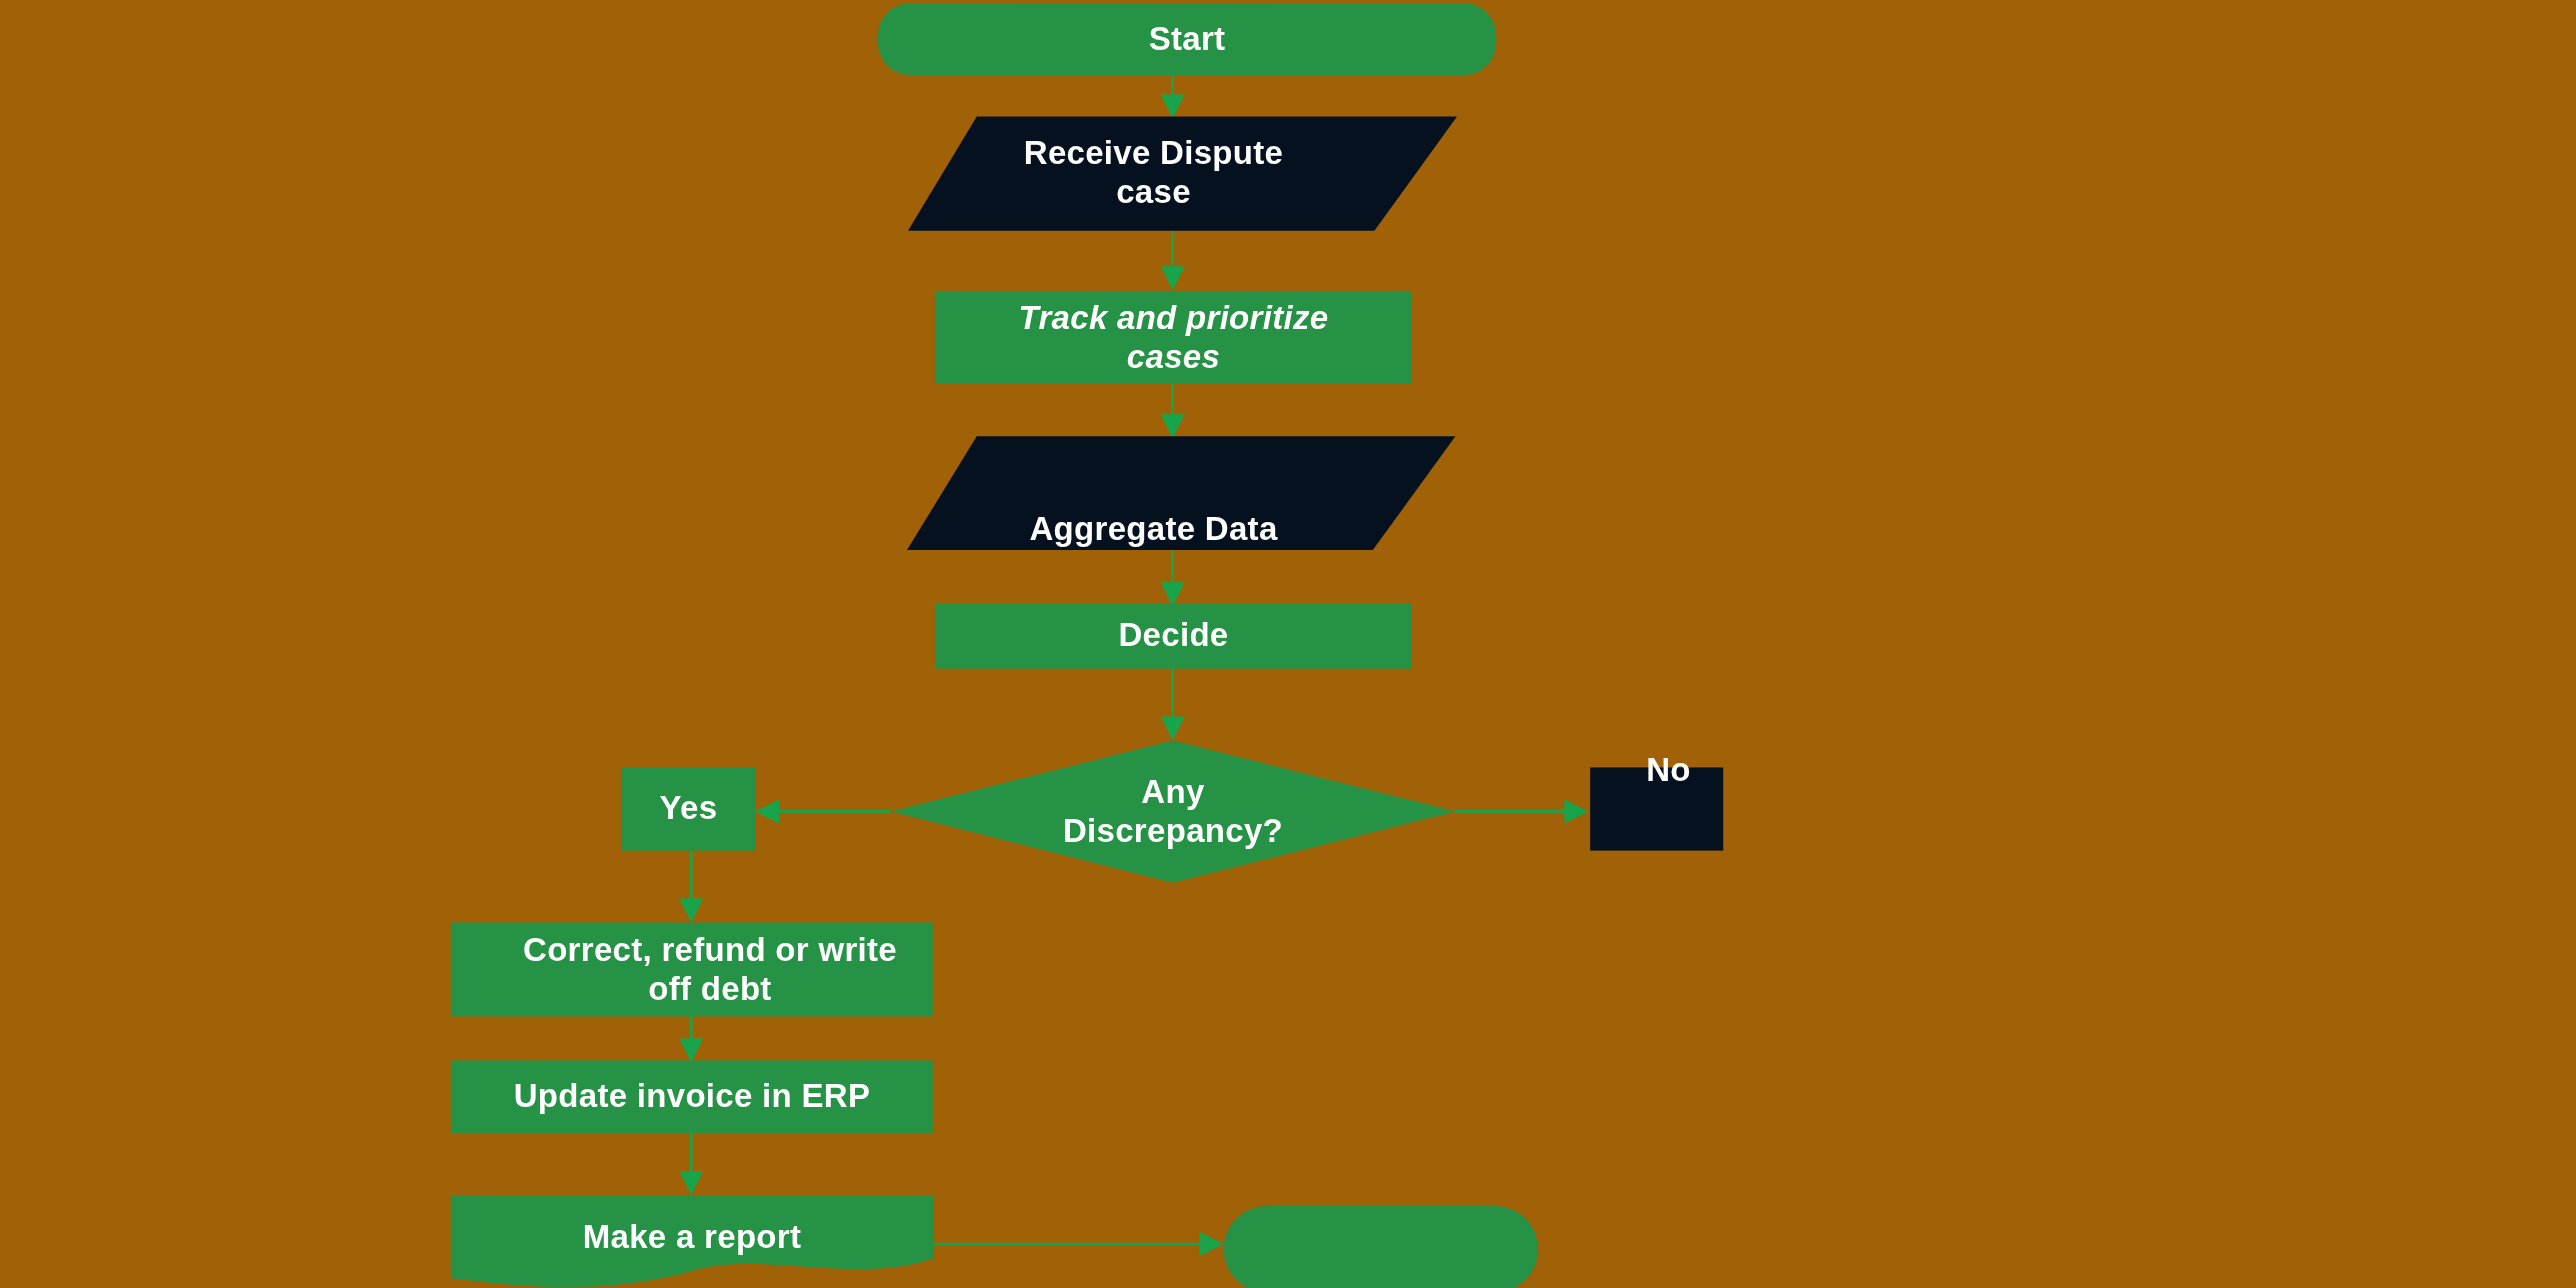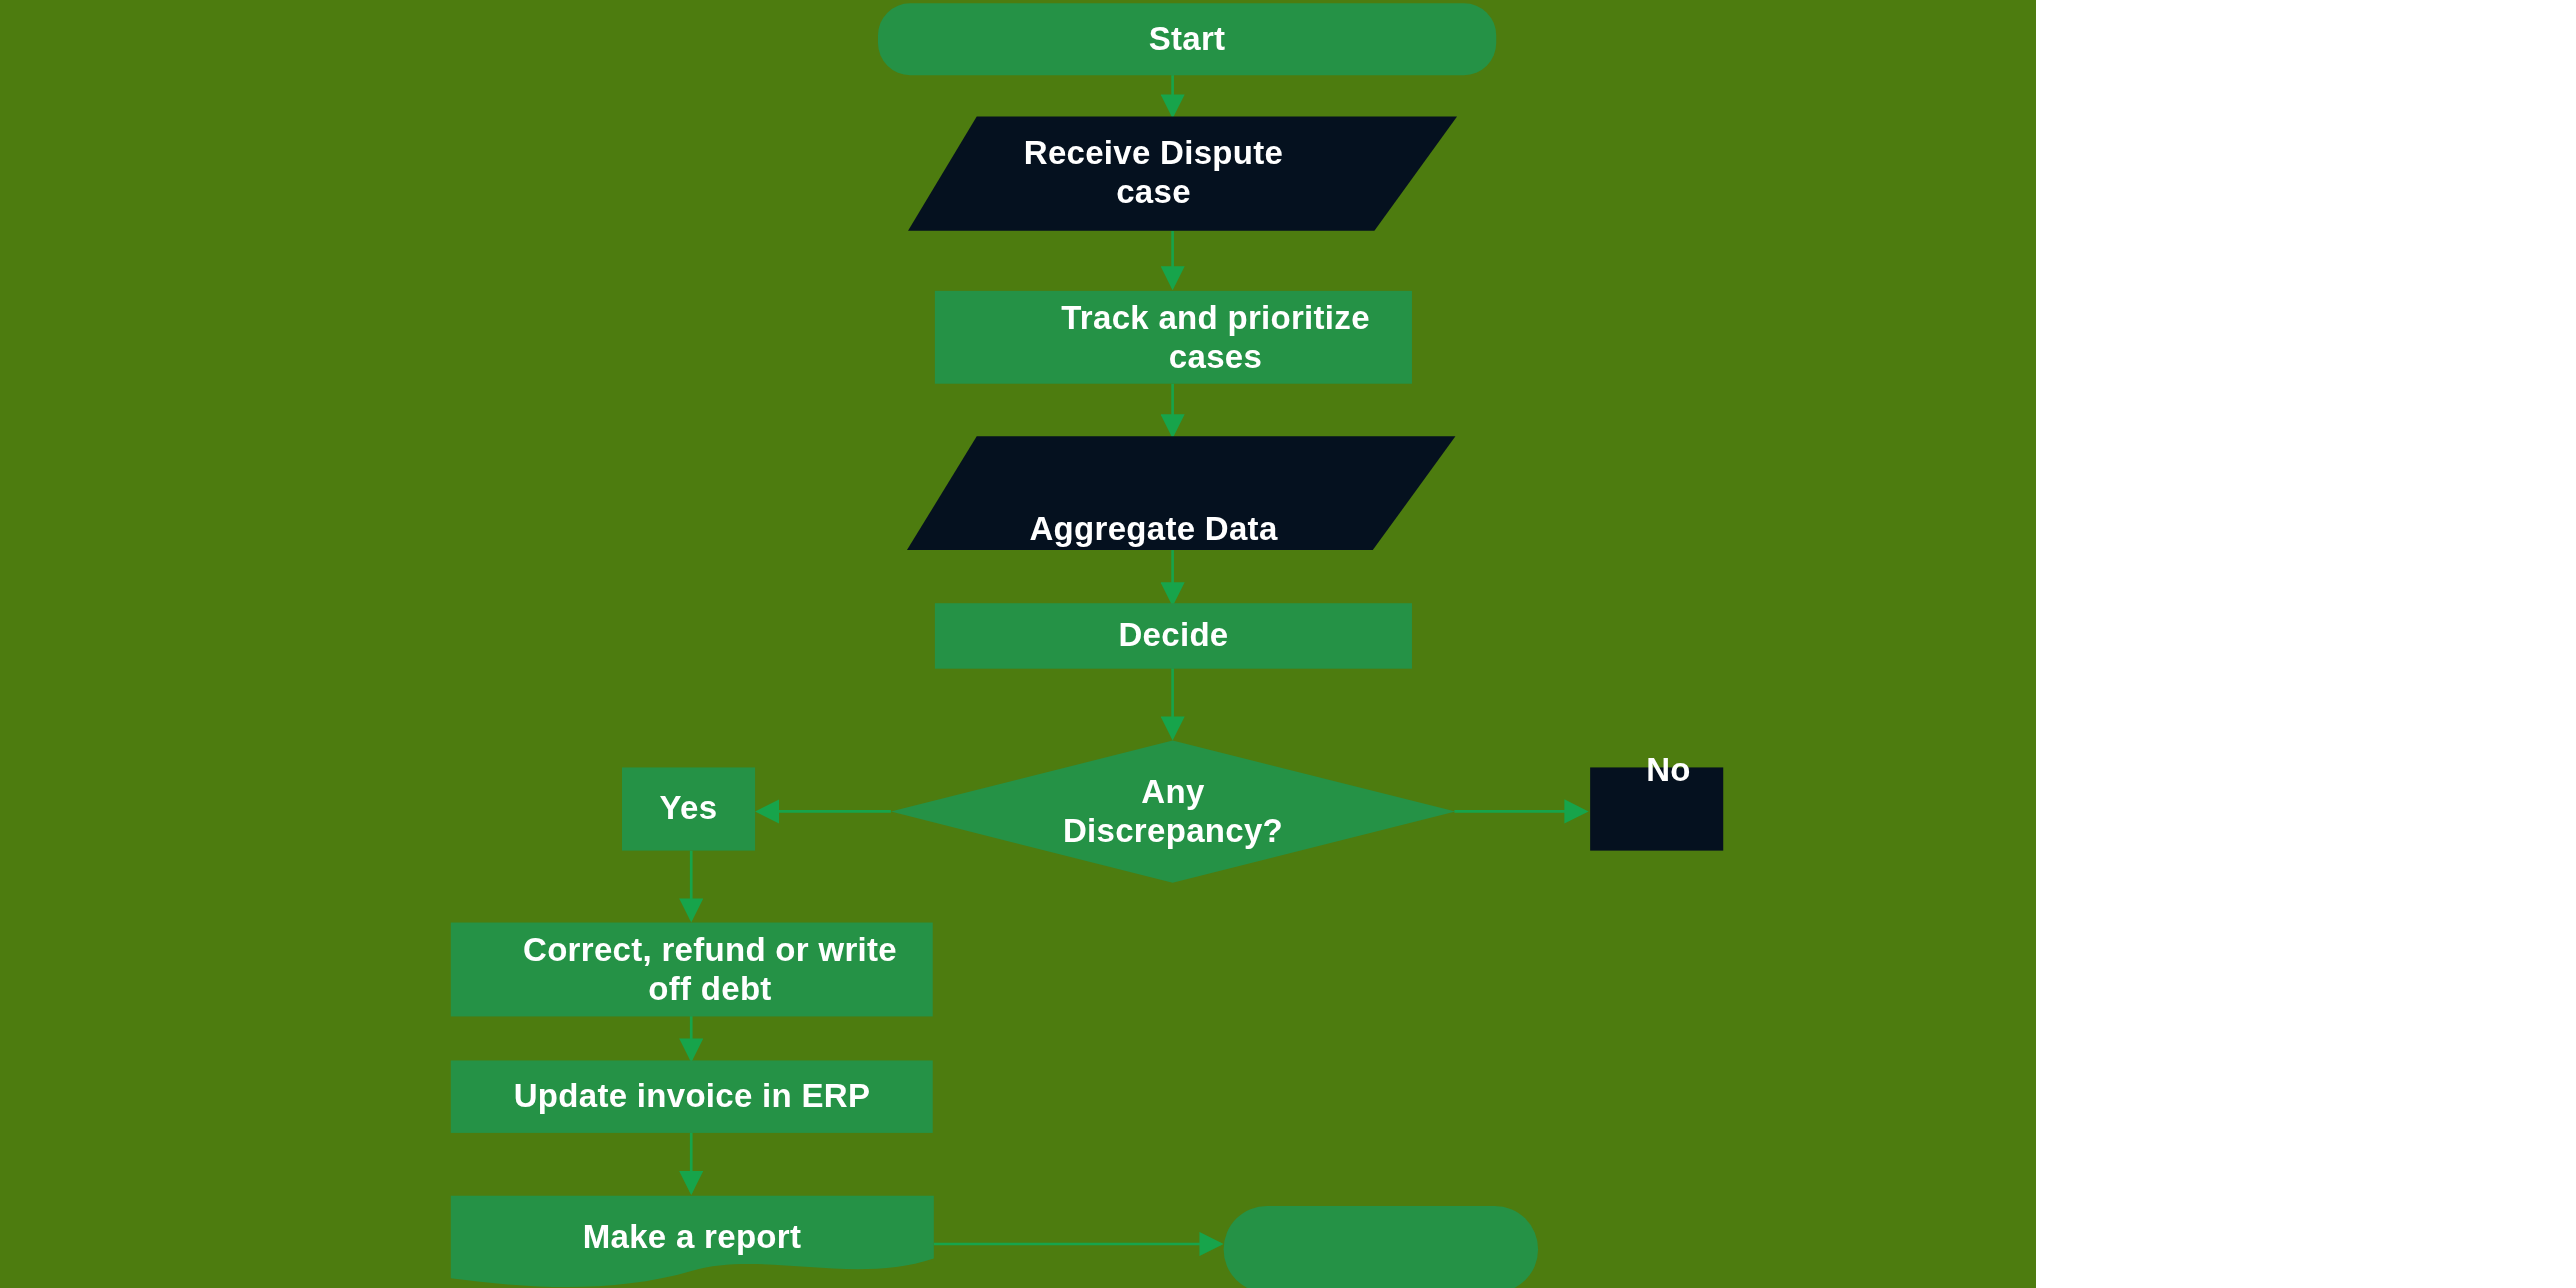"Start" #canvas { background: #4d7c0f -> #a16207; width: 2036px -> 2576px }
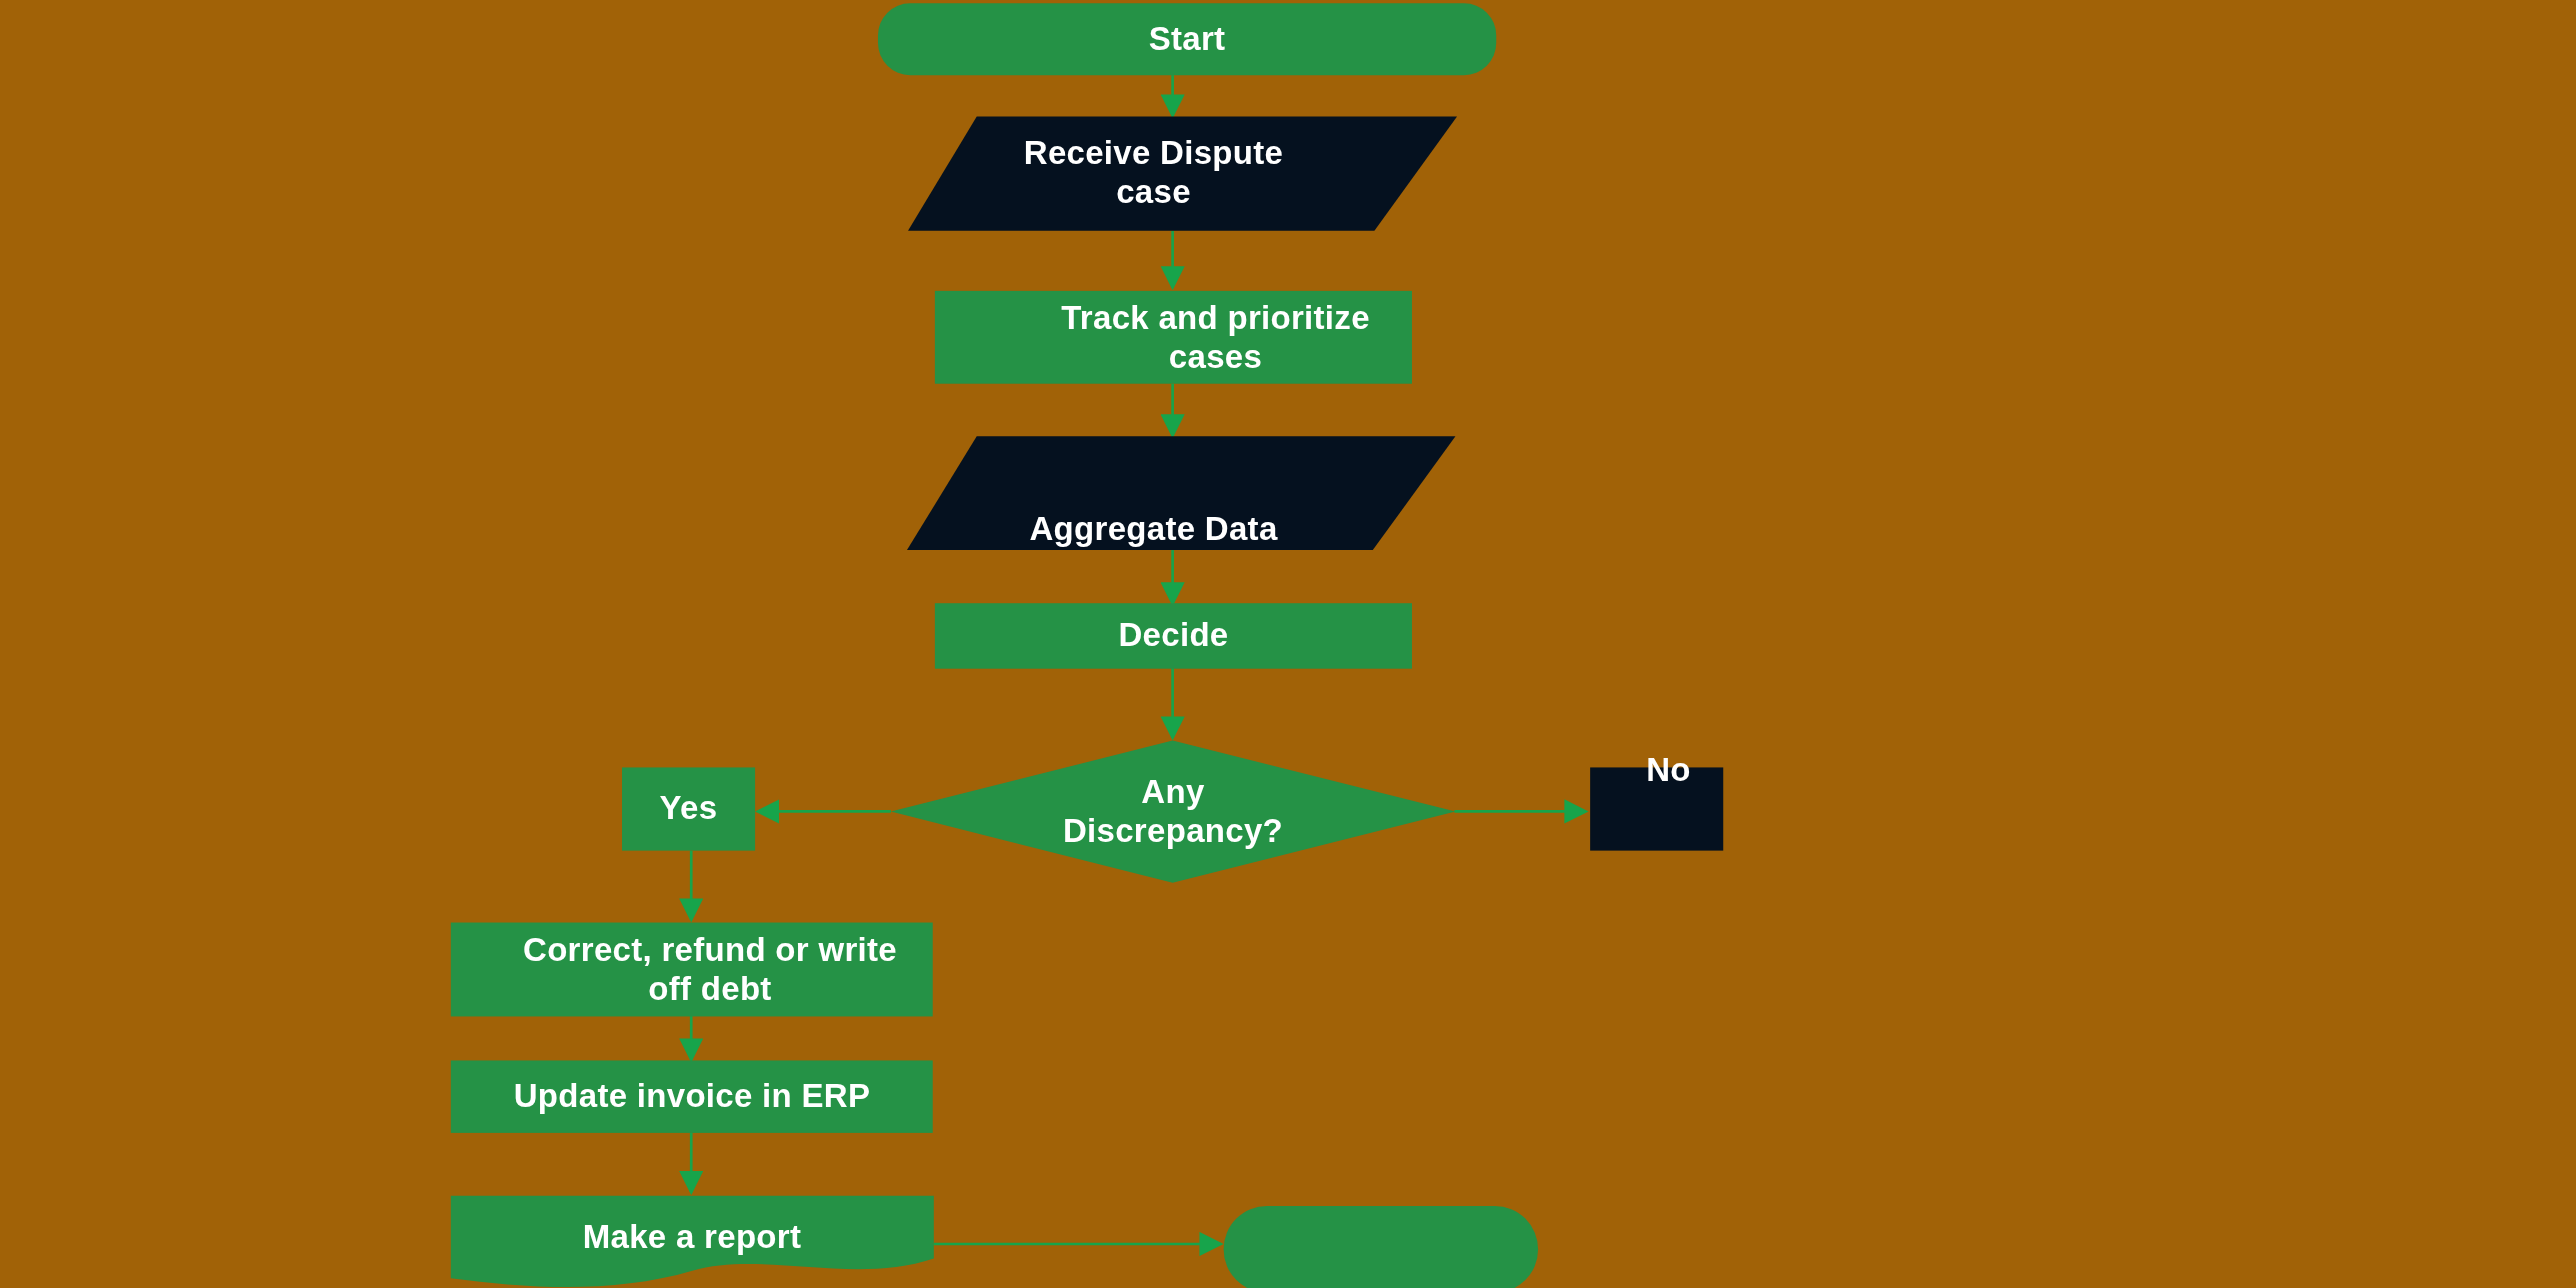"Track and prioritize" div.node-label { font-style: none -> italic; left: 977px -> 935px }
